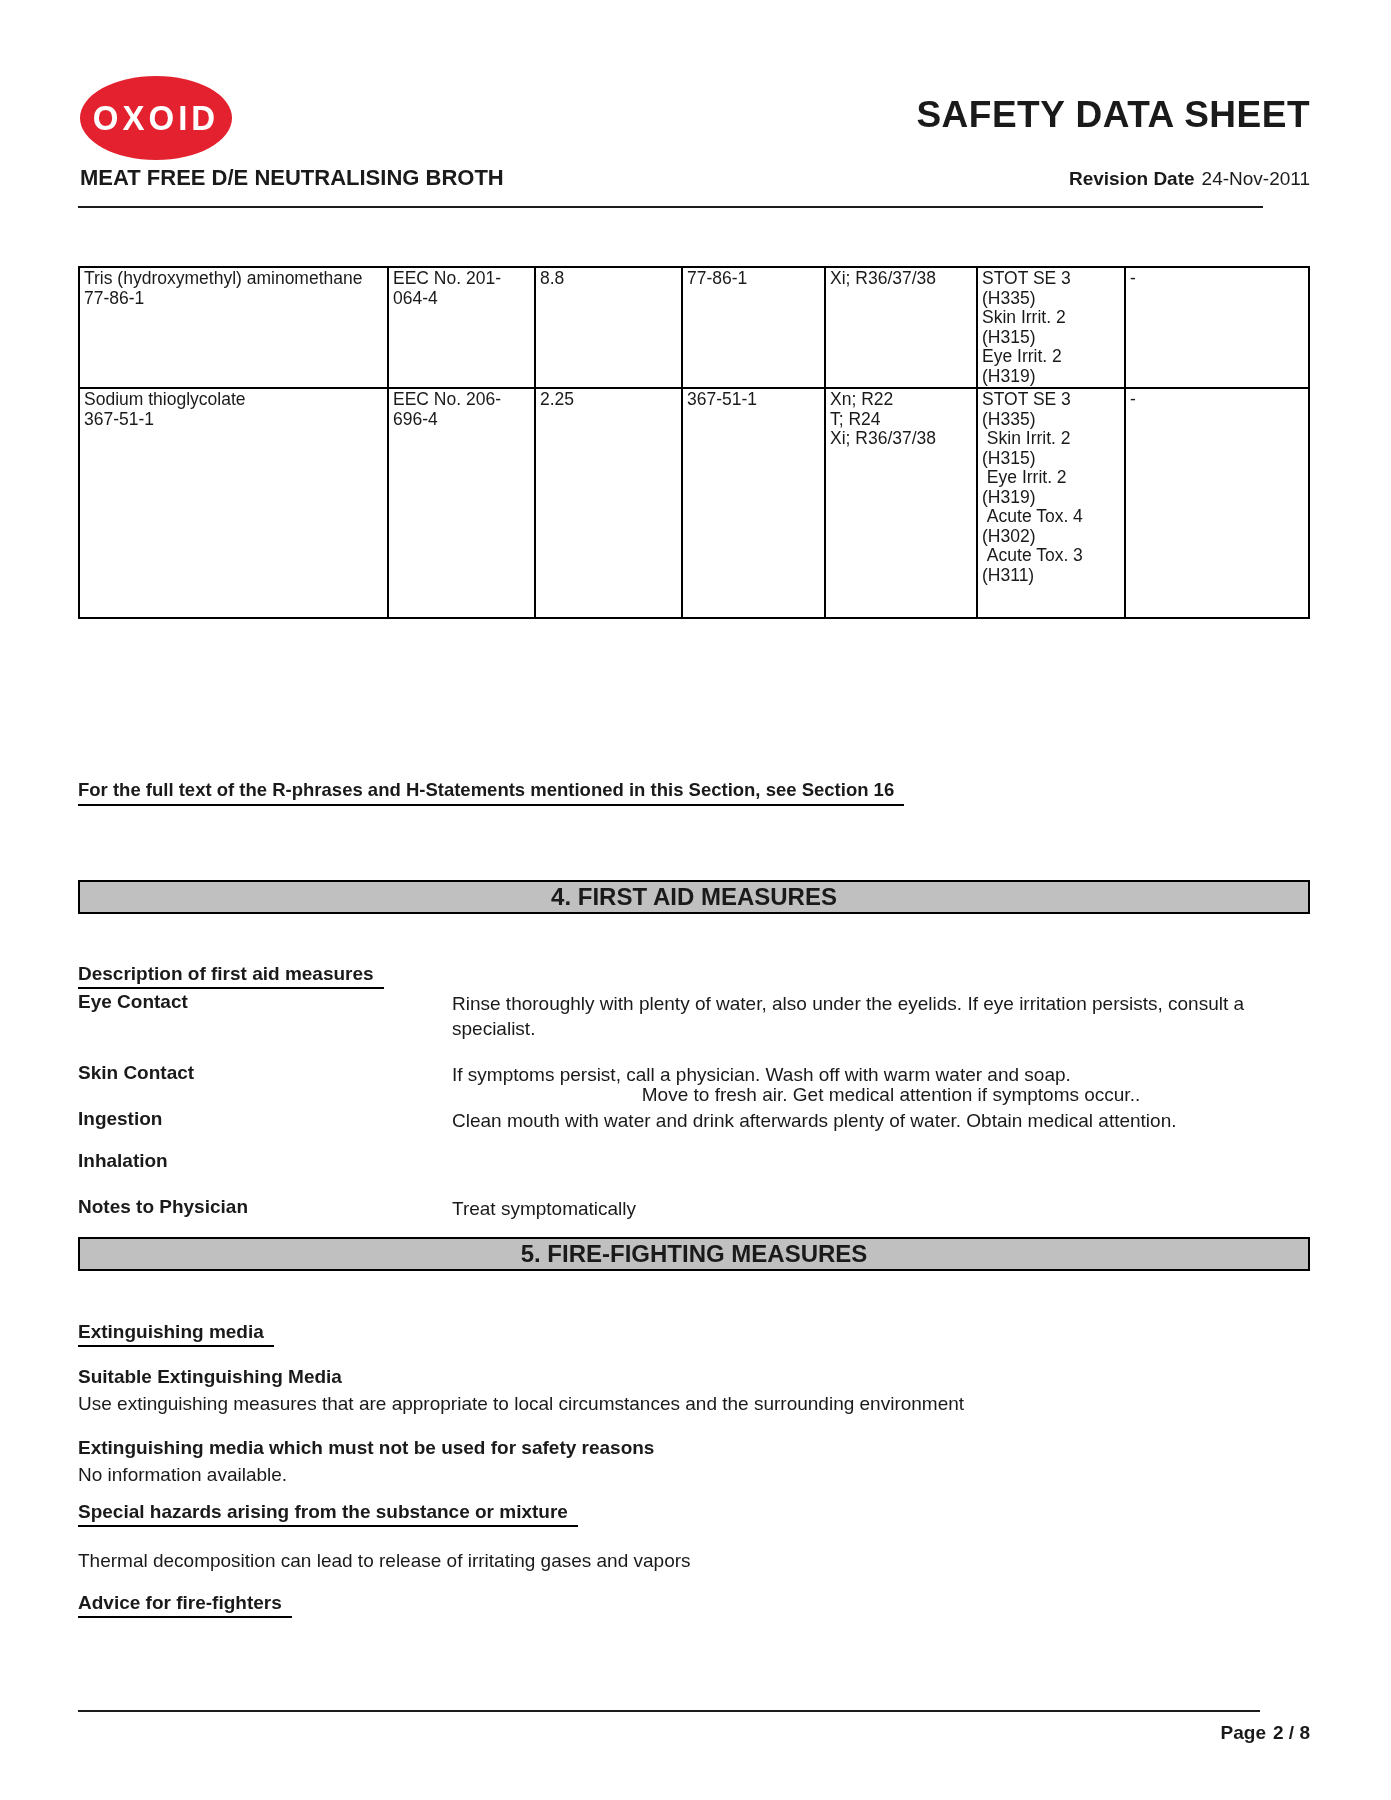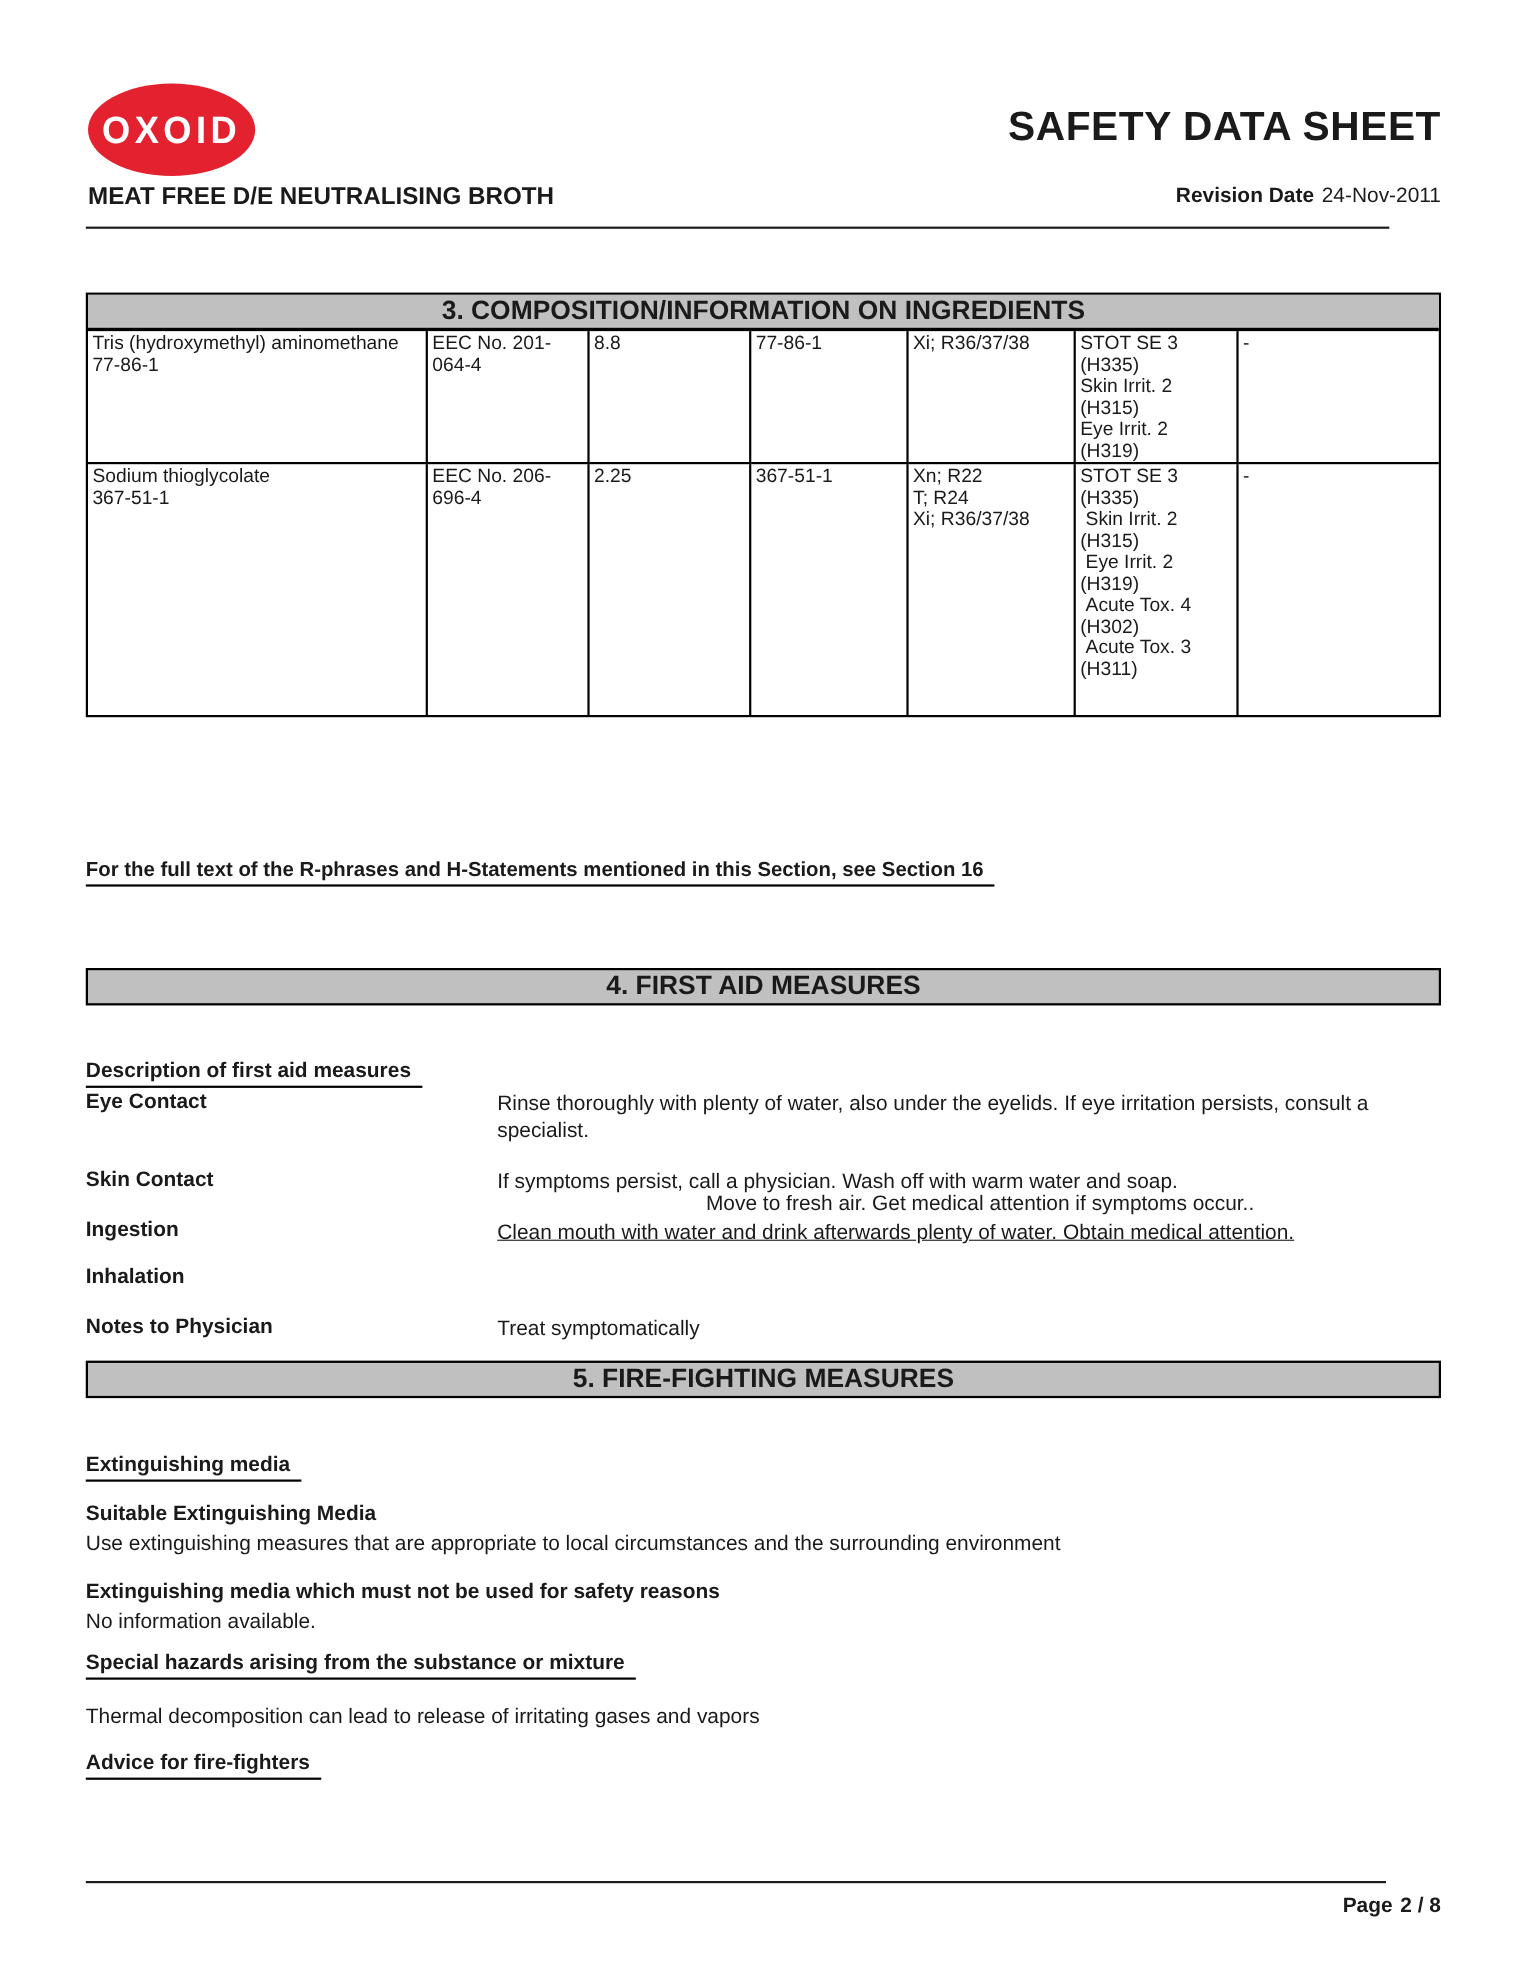"3. COMPOSITION/INFORMATION ON" div.comp-banner { html: <div>3. COMPOSITION/INFORMATION ON INGREDIENTS</div> -> none }
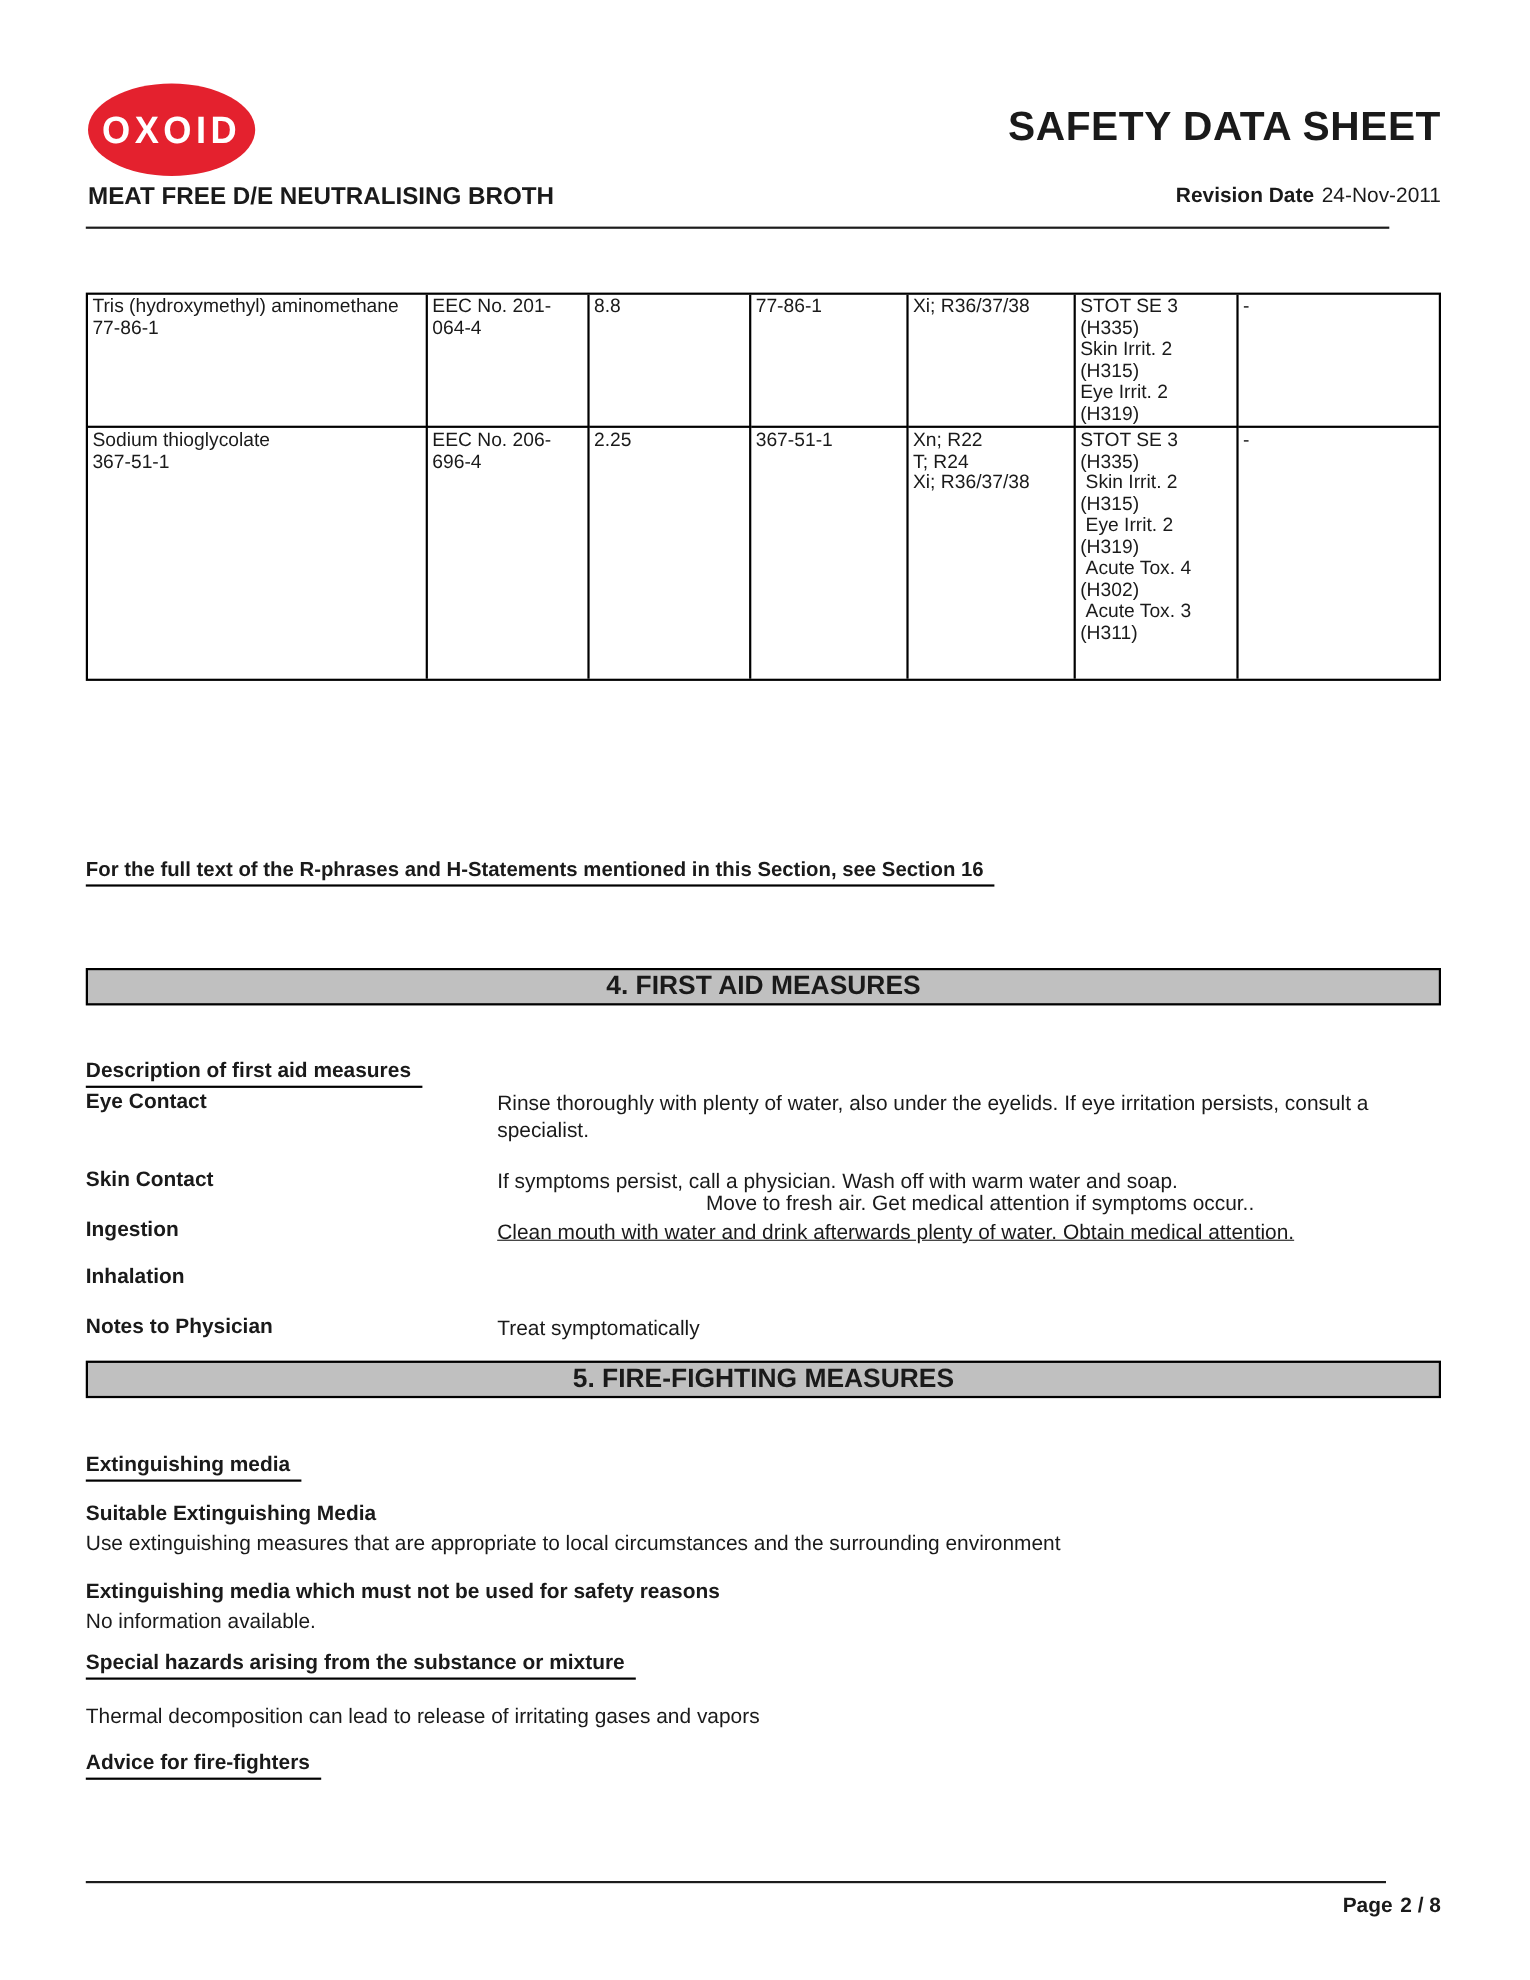"Clean mouth with water and" div.abs { text-decoration: underline -> none }
